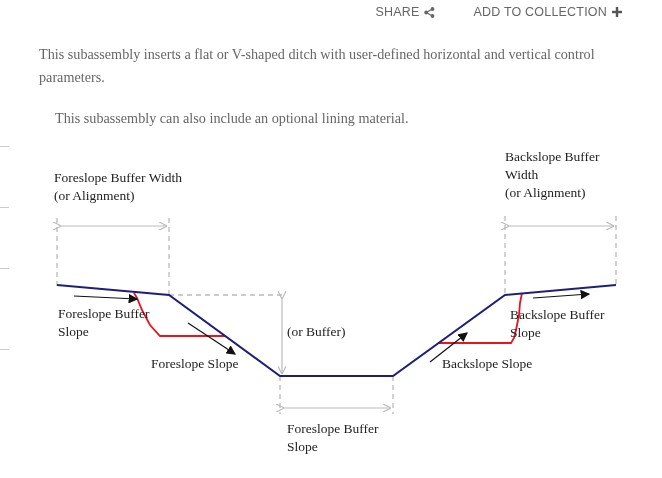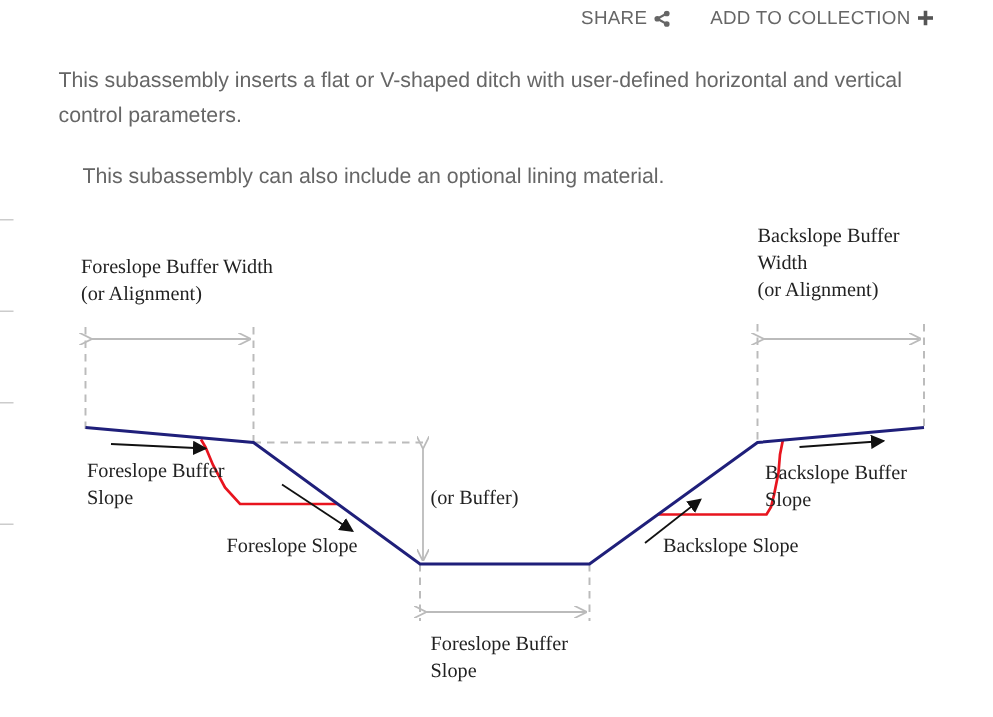"SHARE" .topbar { gap: 26px -> 38px }
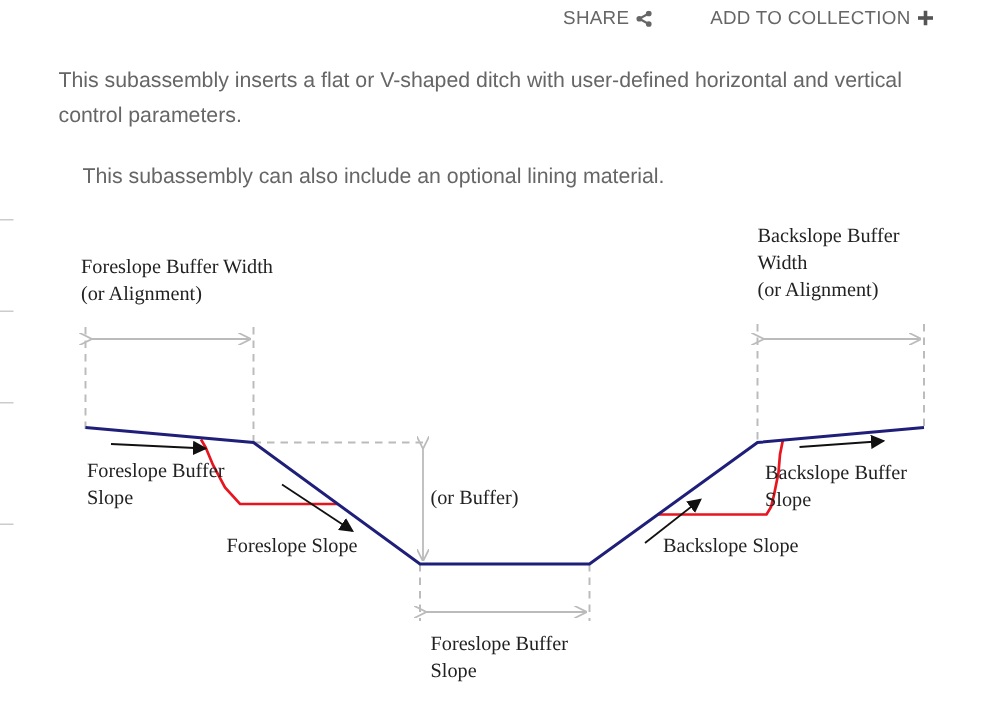"This subassembly inserts a flat" .para { font-family: Liberation Sans, sans-serif -> Liberation Serif, serif }
